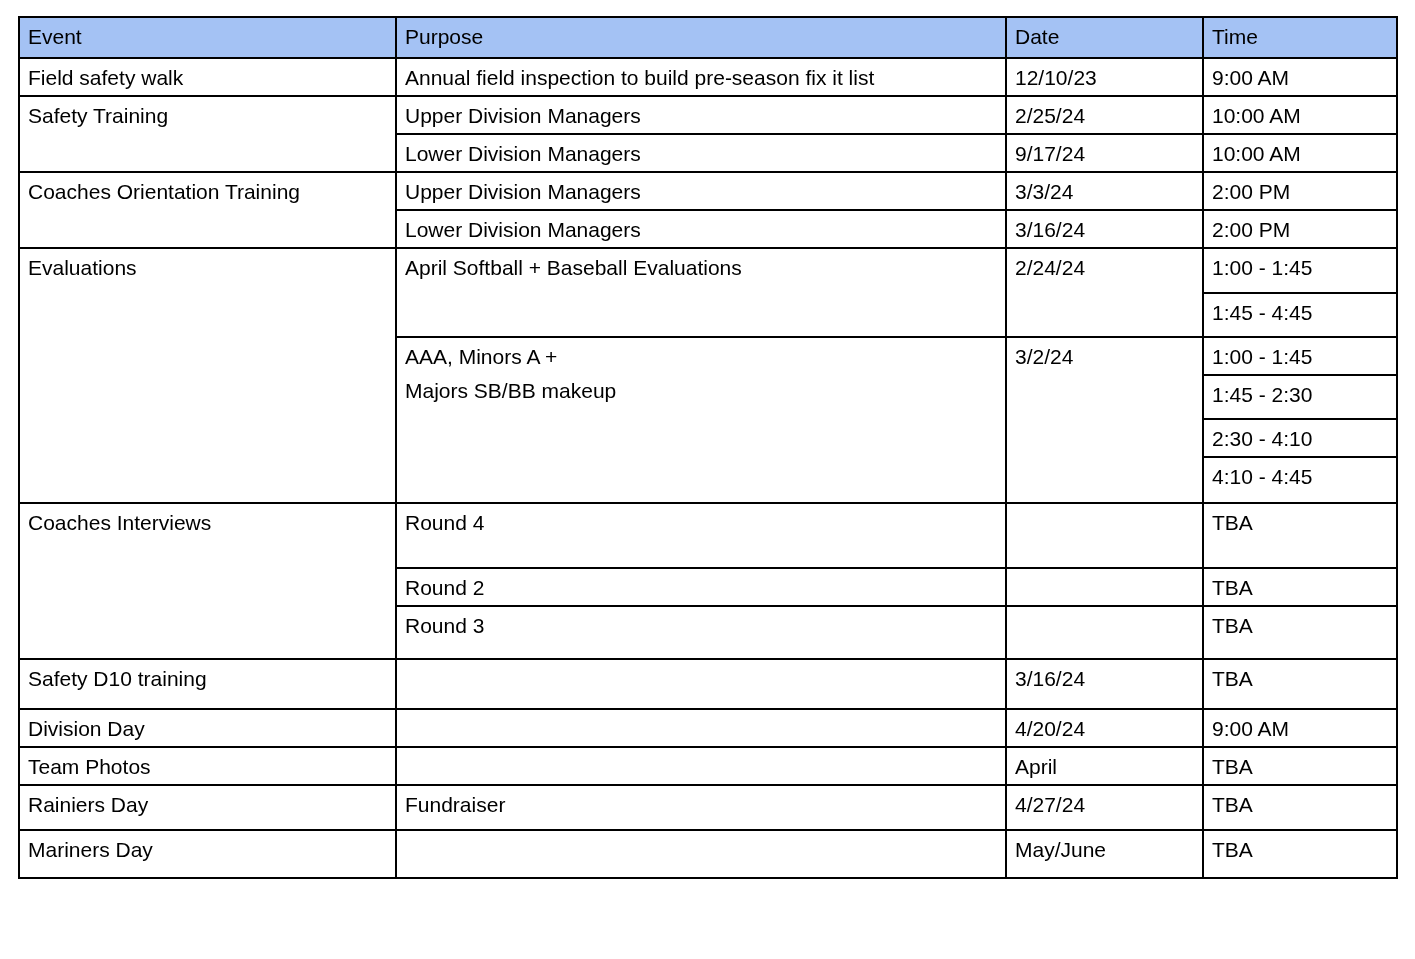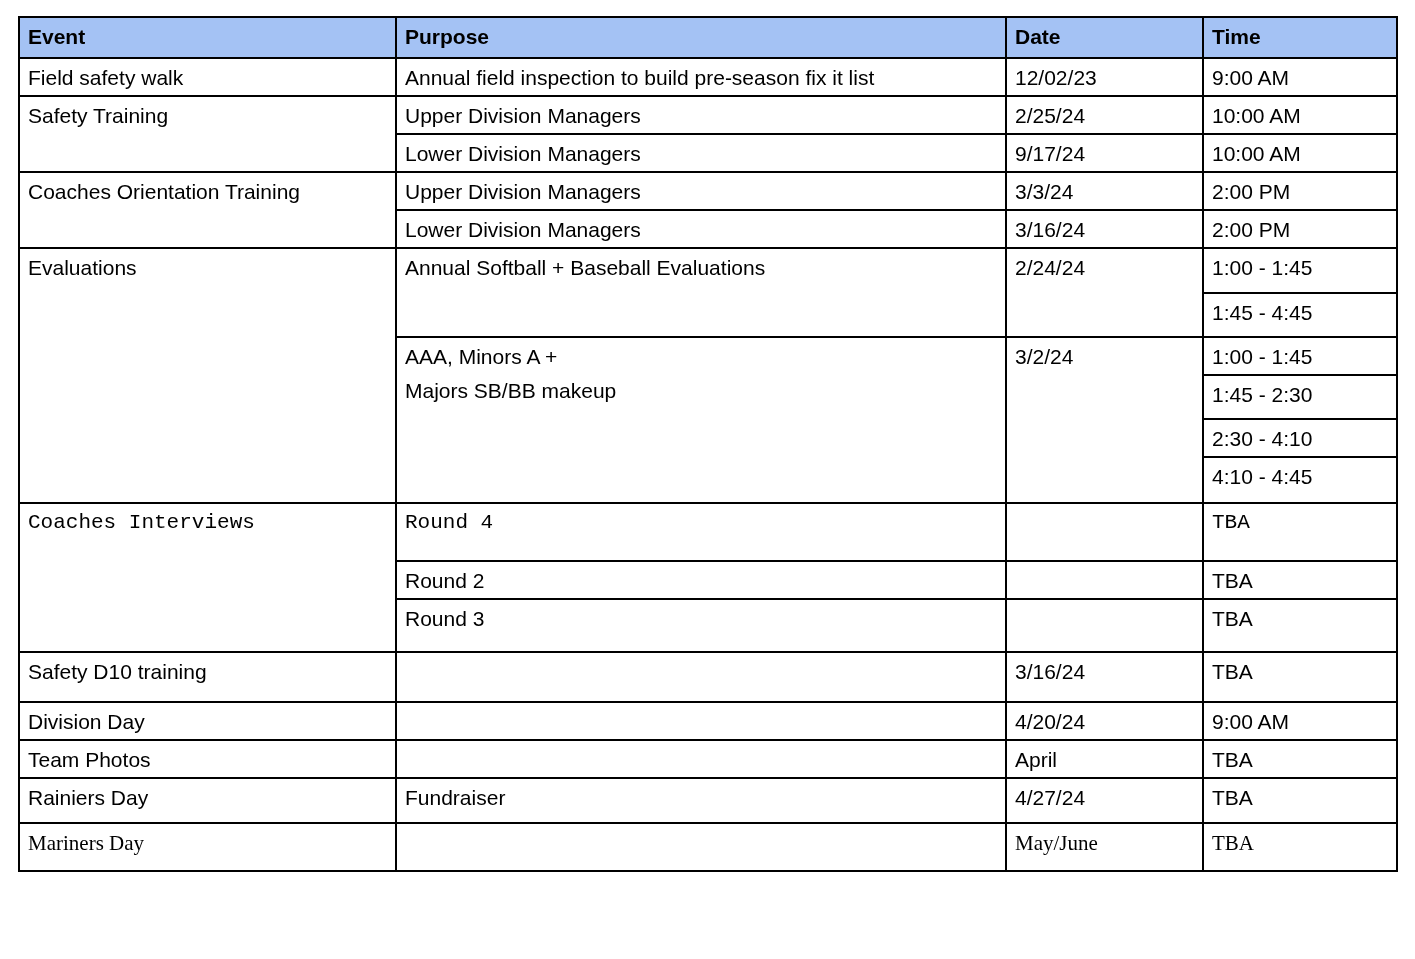"Event" table.schedule th { font-weight: bold -> normal }
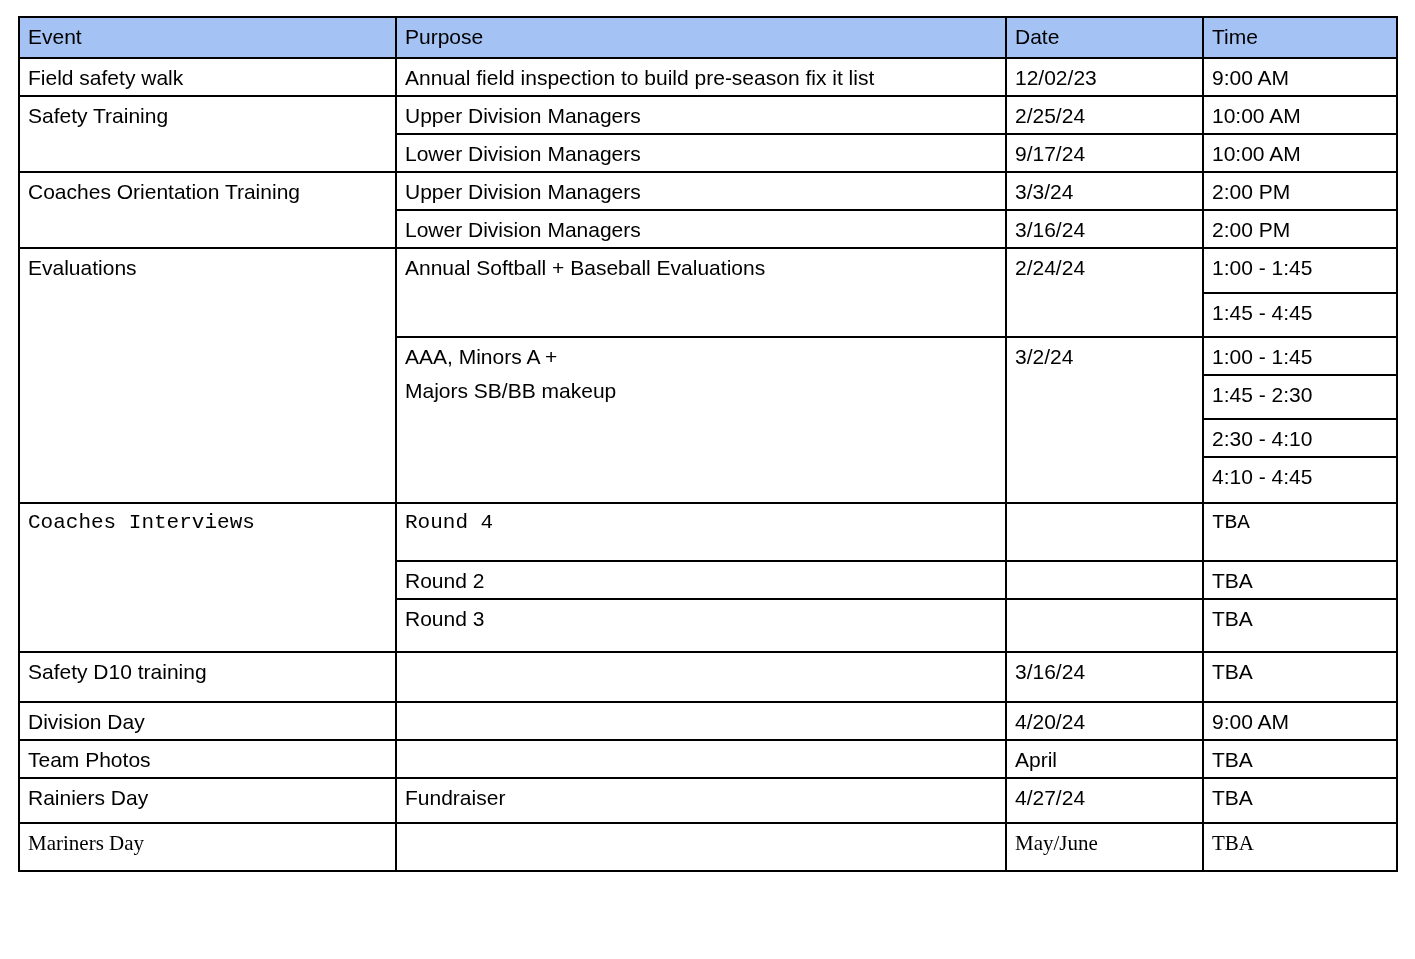"12/02/23" td { text: 12/02/23 -> 12/10/23 }
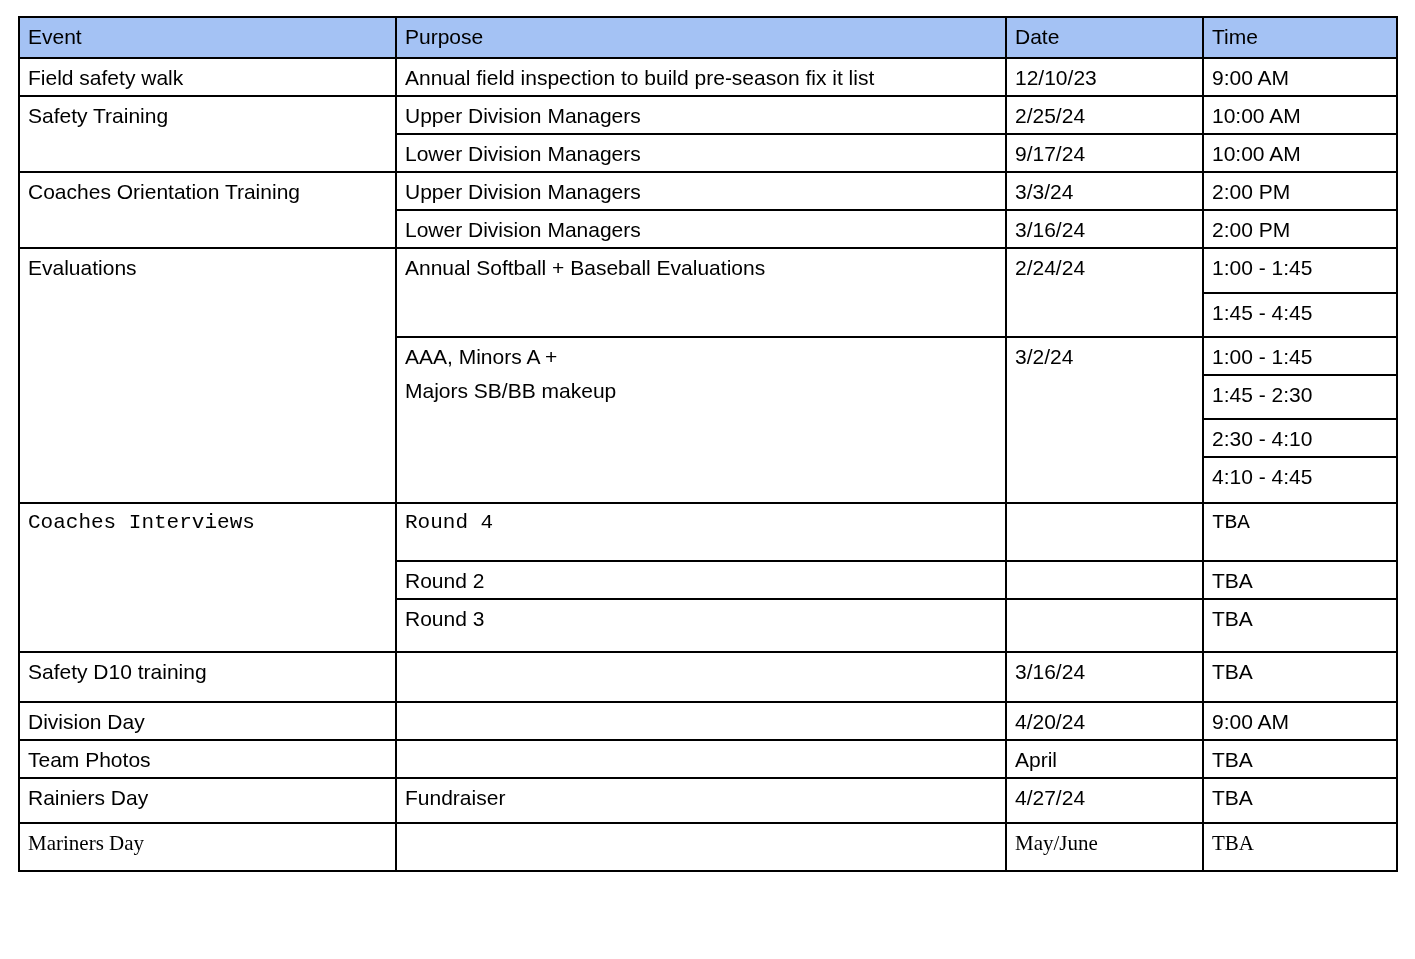"Annual Softball + Baseball Evaluations" td { text: Annual -> April }
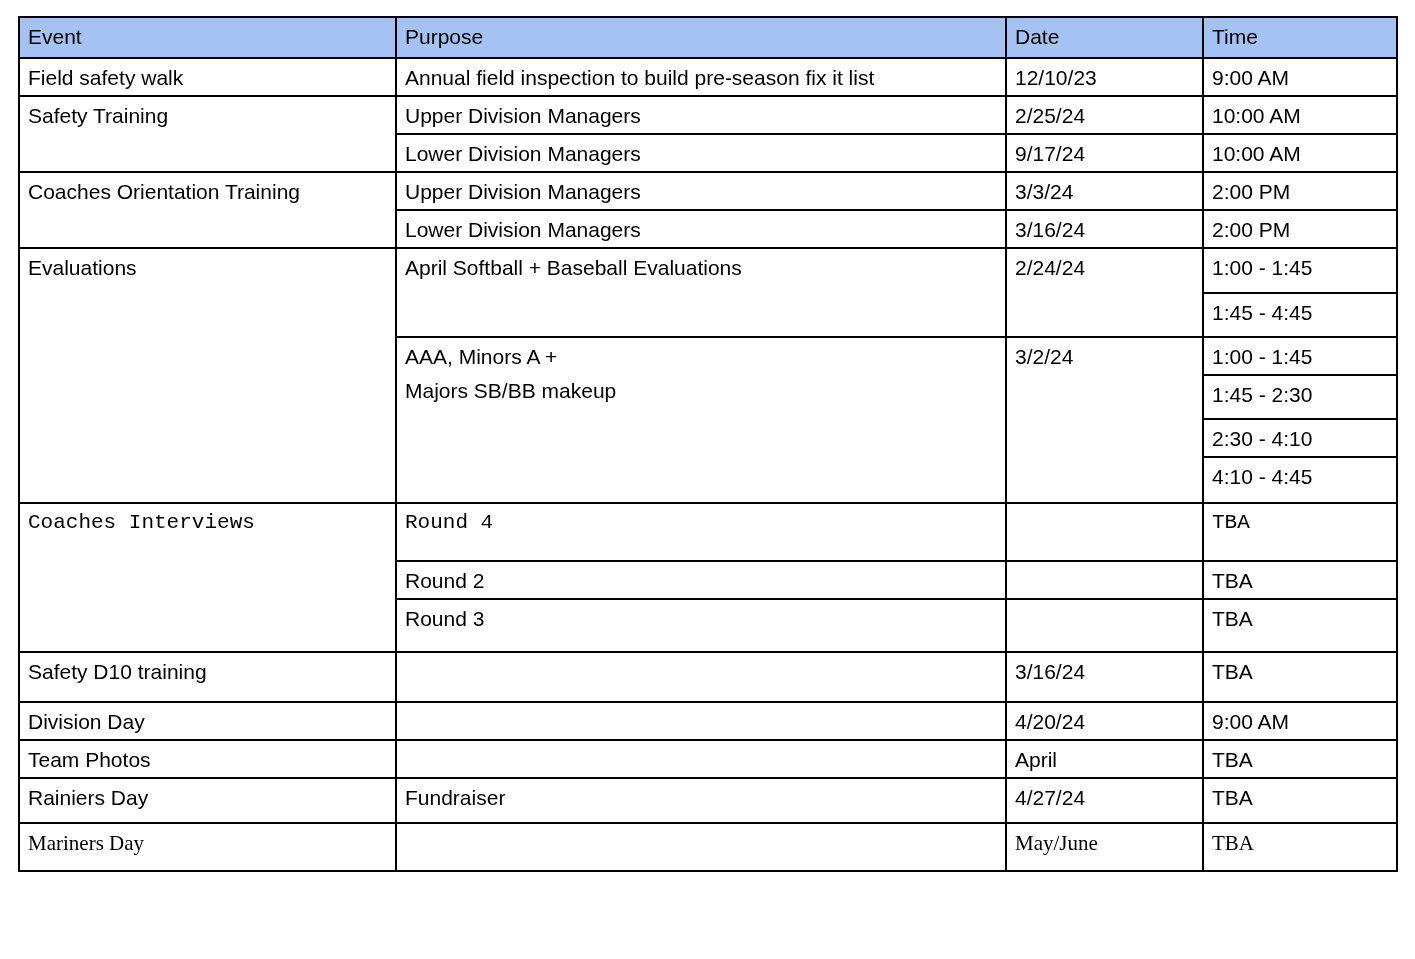"Coaches Interviews" tr.h51 { font-family: Liberation Mono, monospace -> none; height: 58px -> 65px }
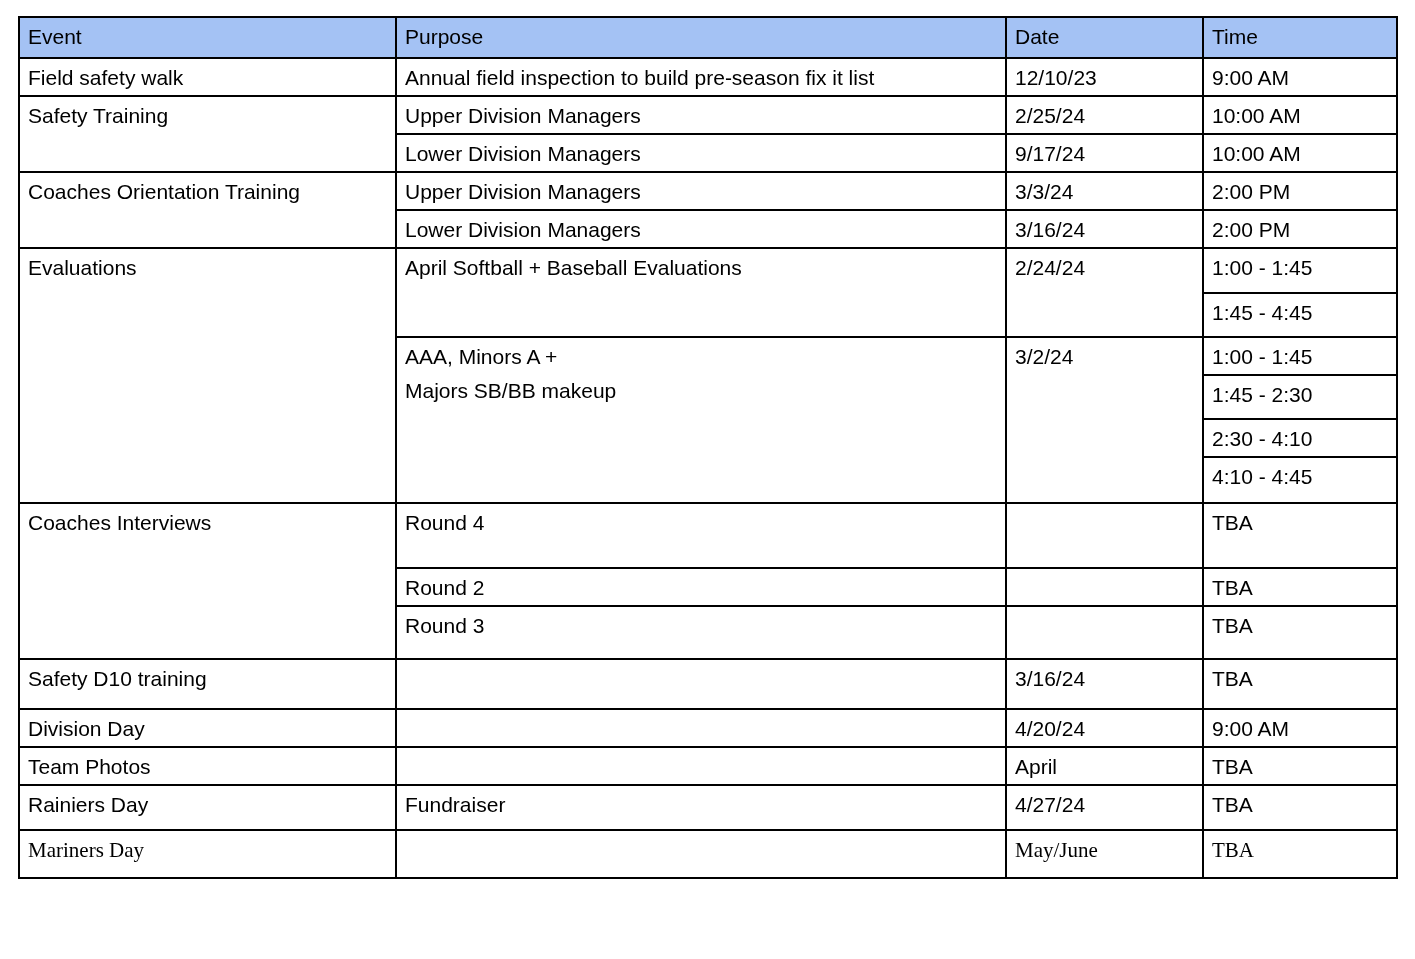"Mariners Day" tr.h48 { font-family: Liberation Serif, serif -> none }
